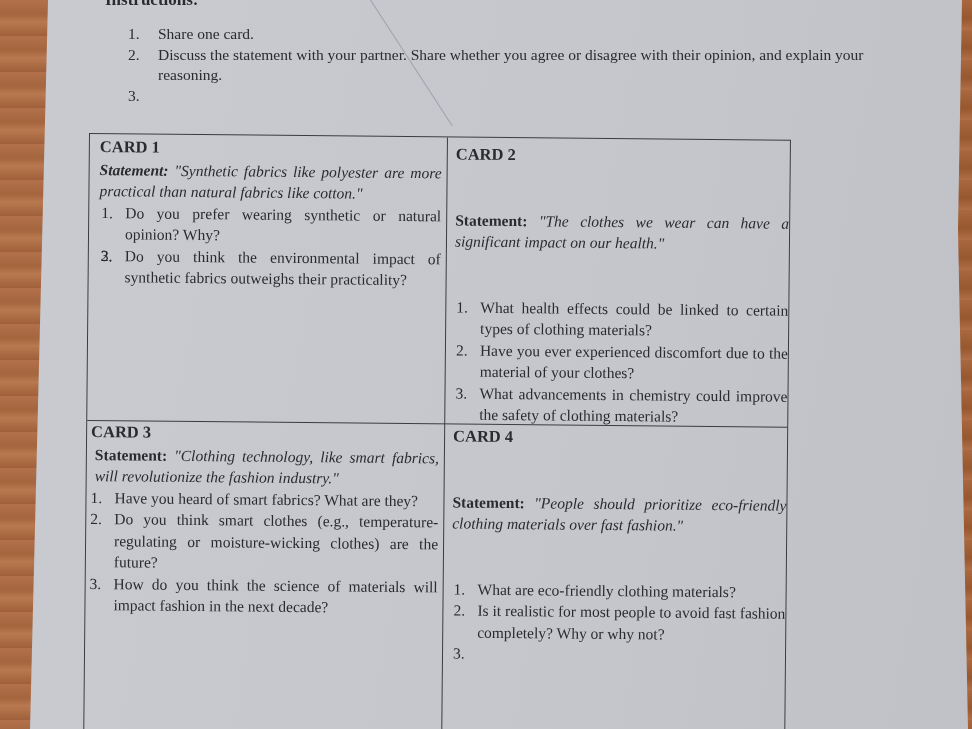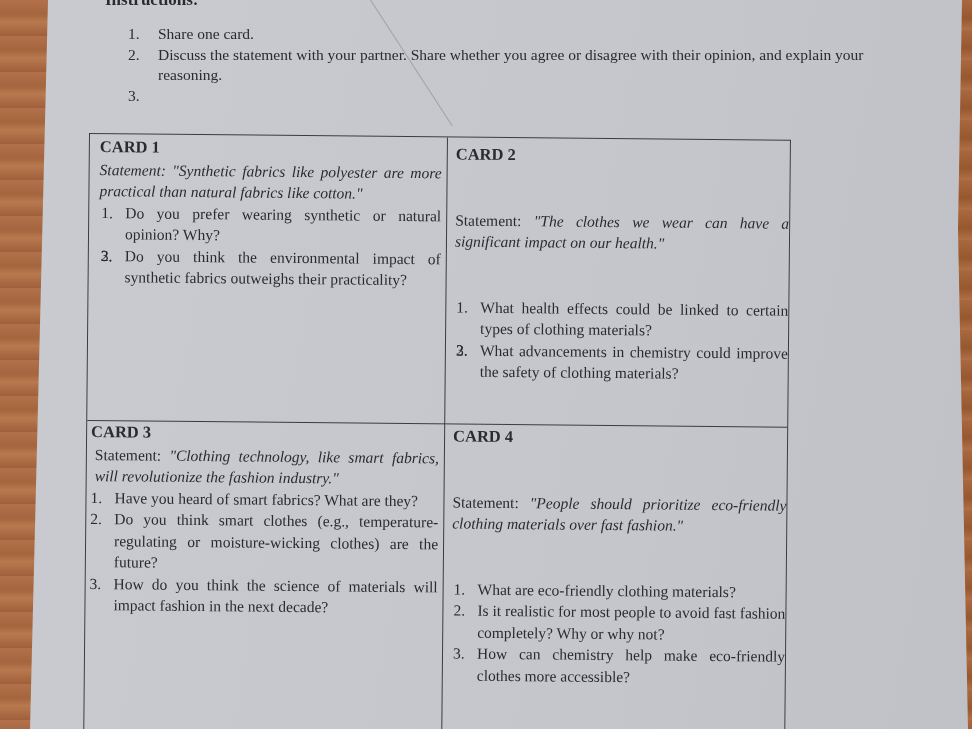"Statement:" .statement .label { font-weight: normal -> bold }
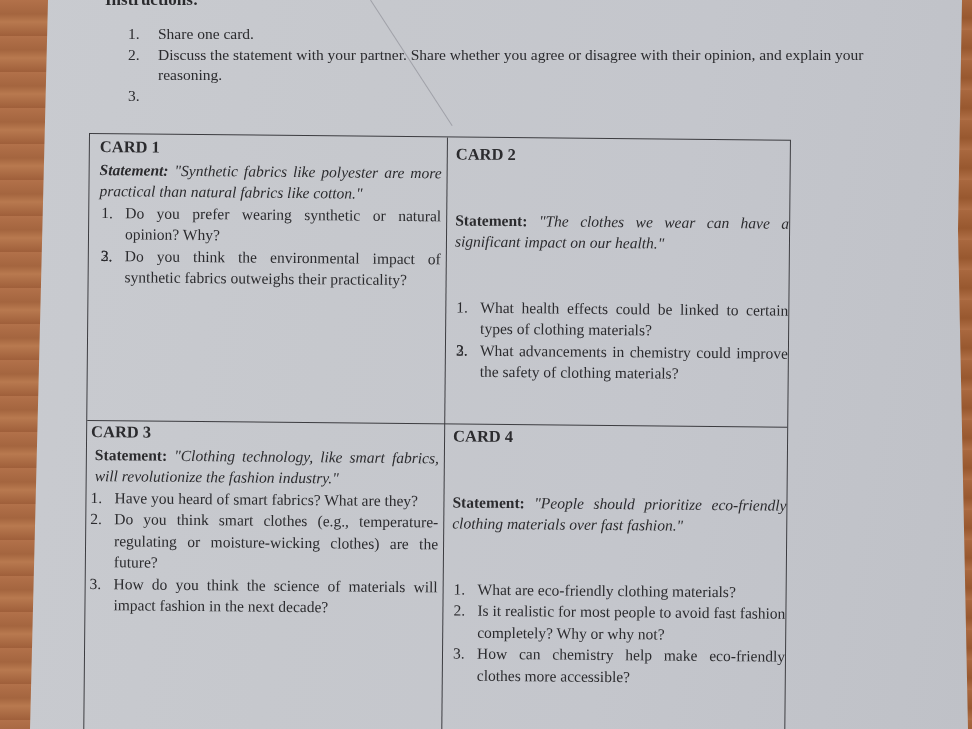"Have you ever experienced discomfort" span { html: none -> <span>Have you ever experienced discomfort due to the material of your clothes?</span> }
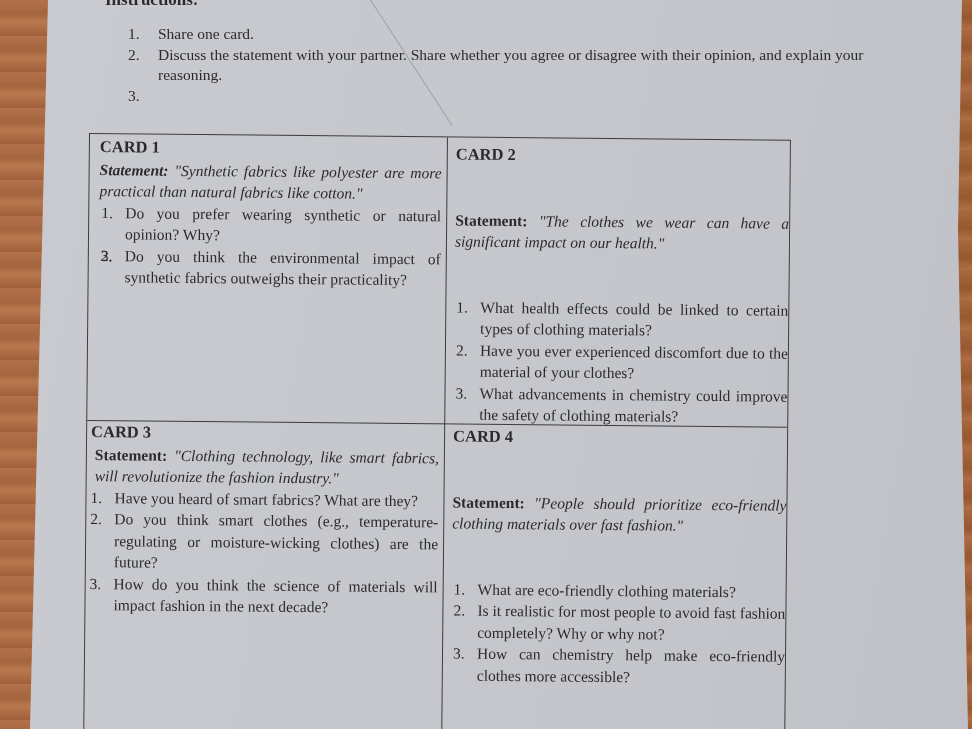"How can chemistry help make" span { html: <span>How can chemistry help make eco-friendly clothes more accessible?</span> -> none }
